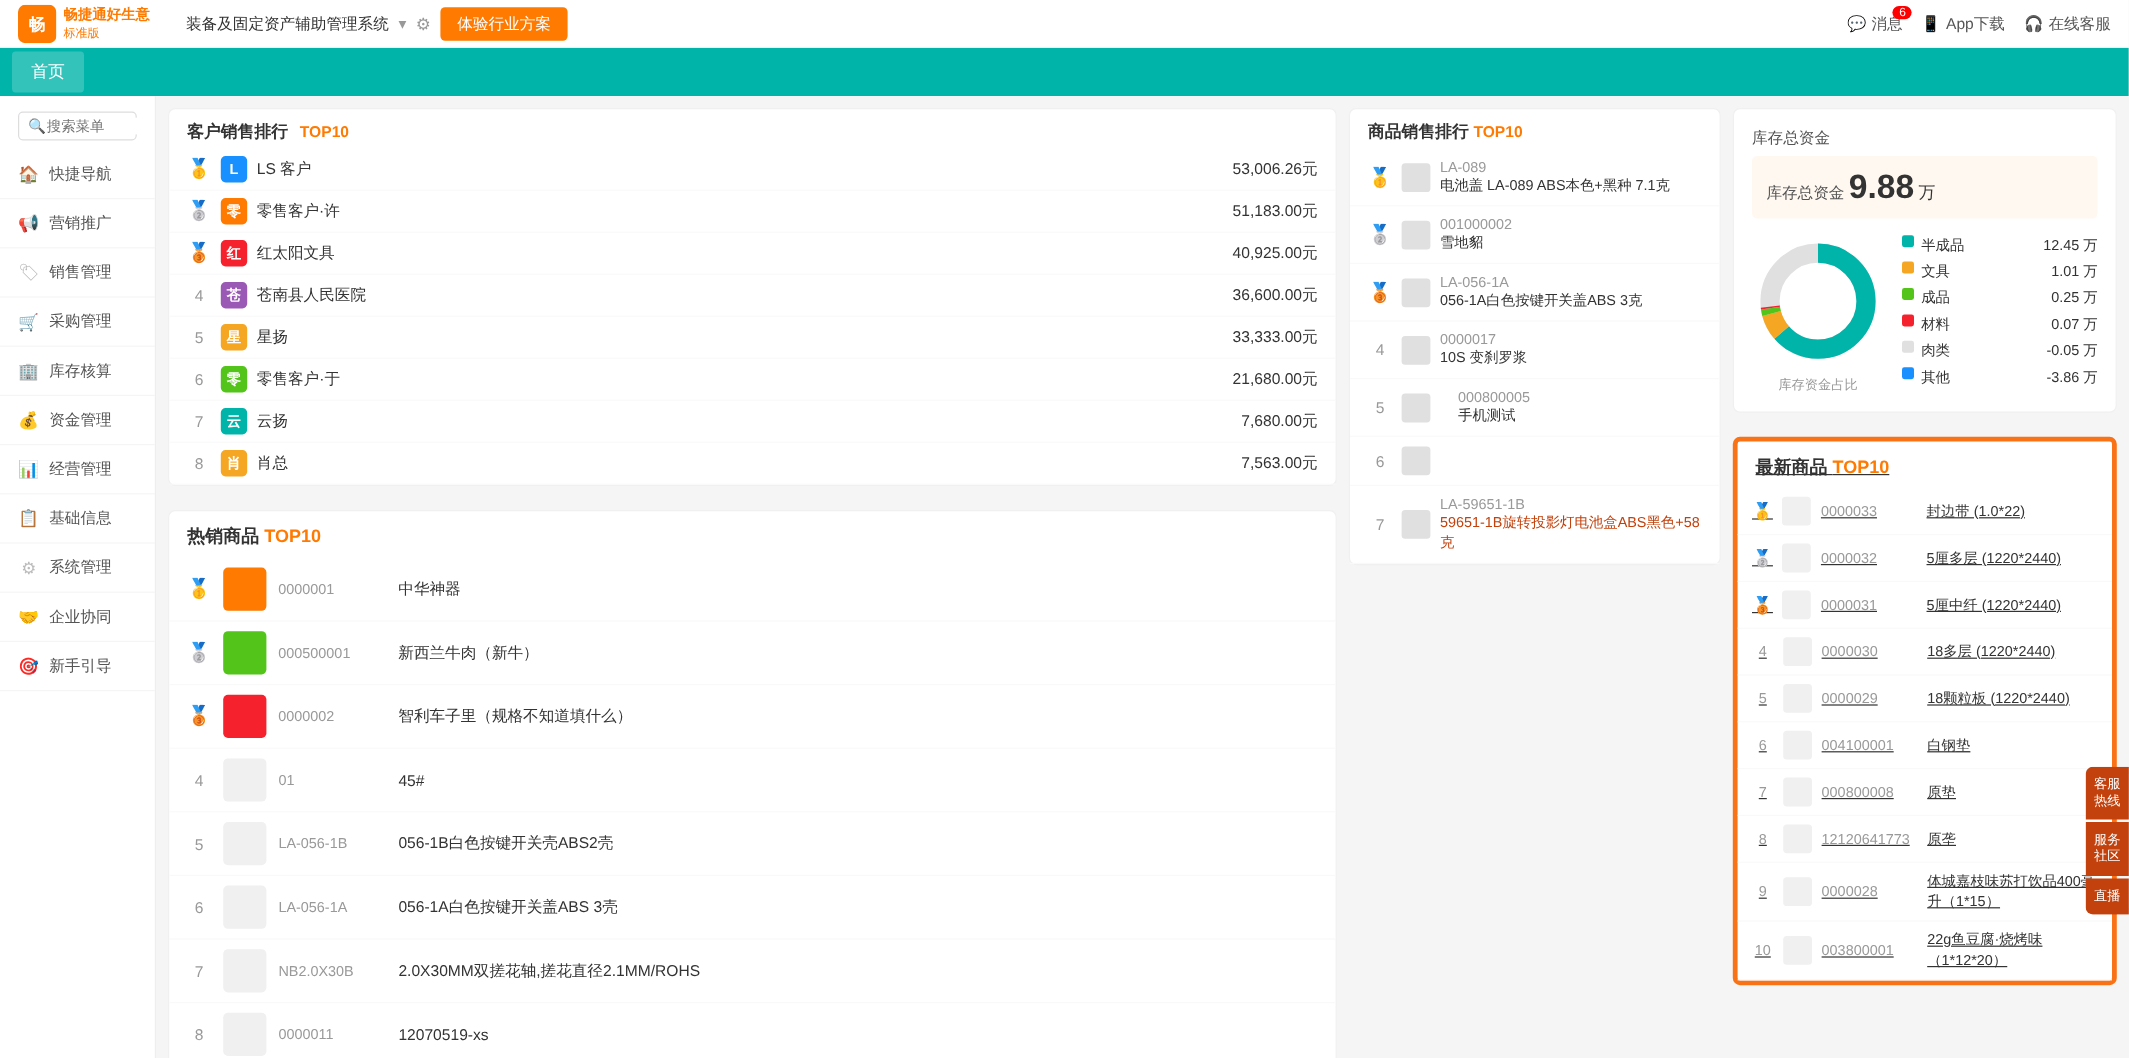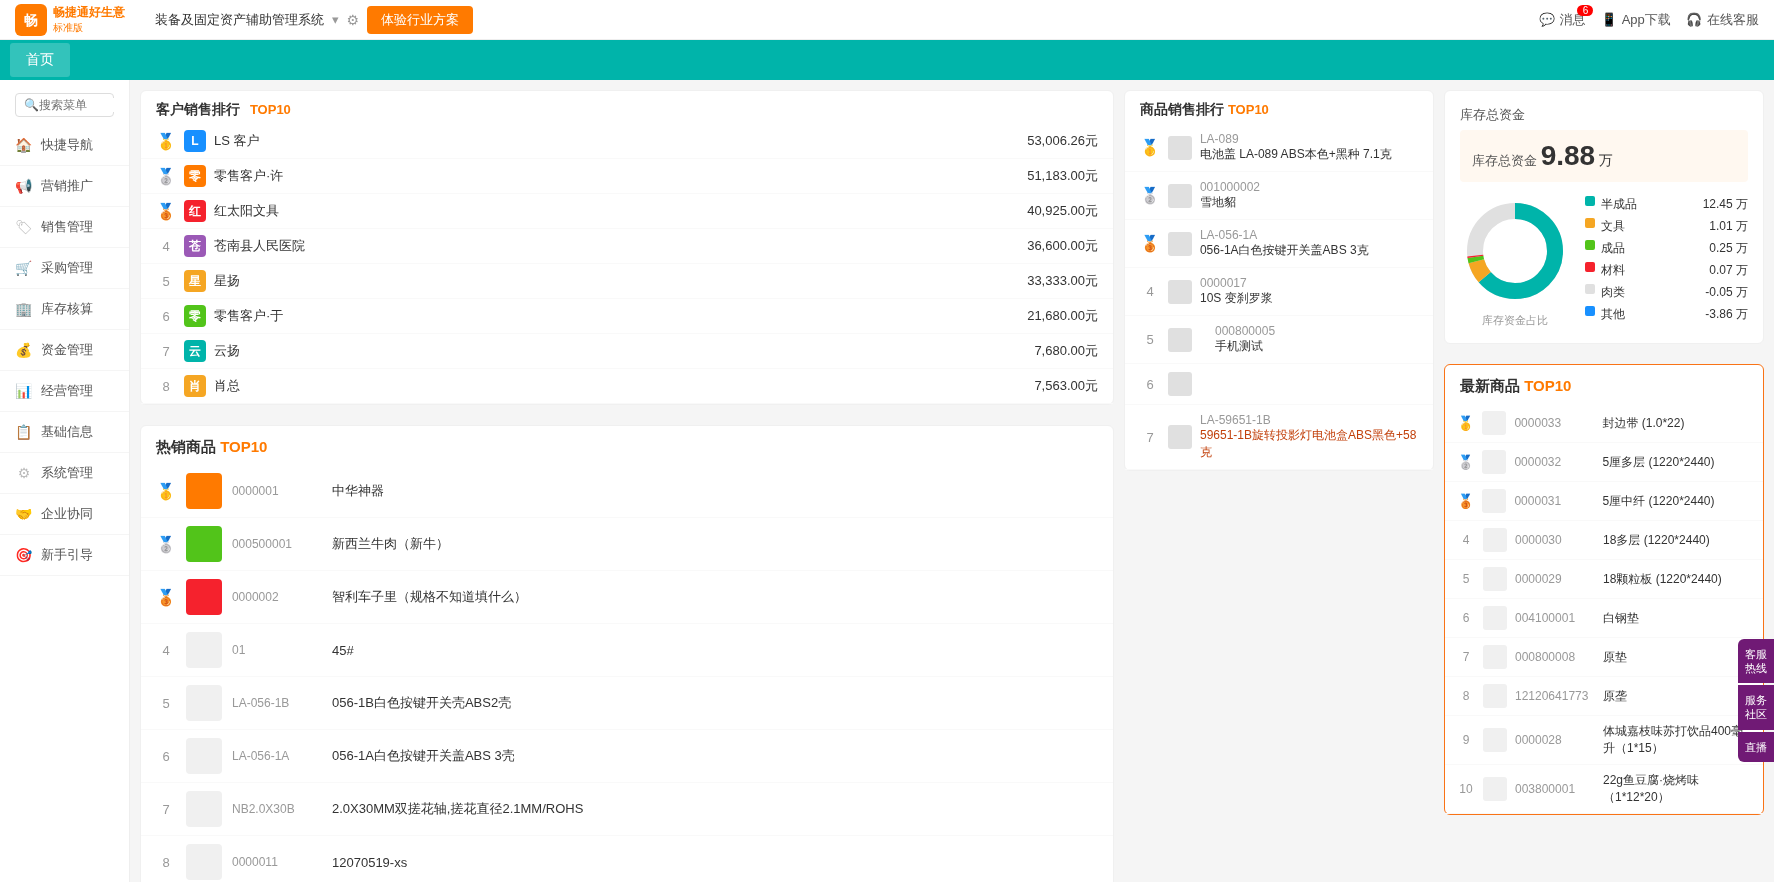"最新商品 TOP10" .new-section { border: 1px solid #f97316 -> 4px solid #f97316; text-decoration: none -> underline }
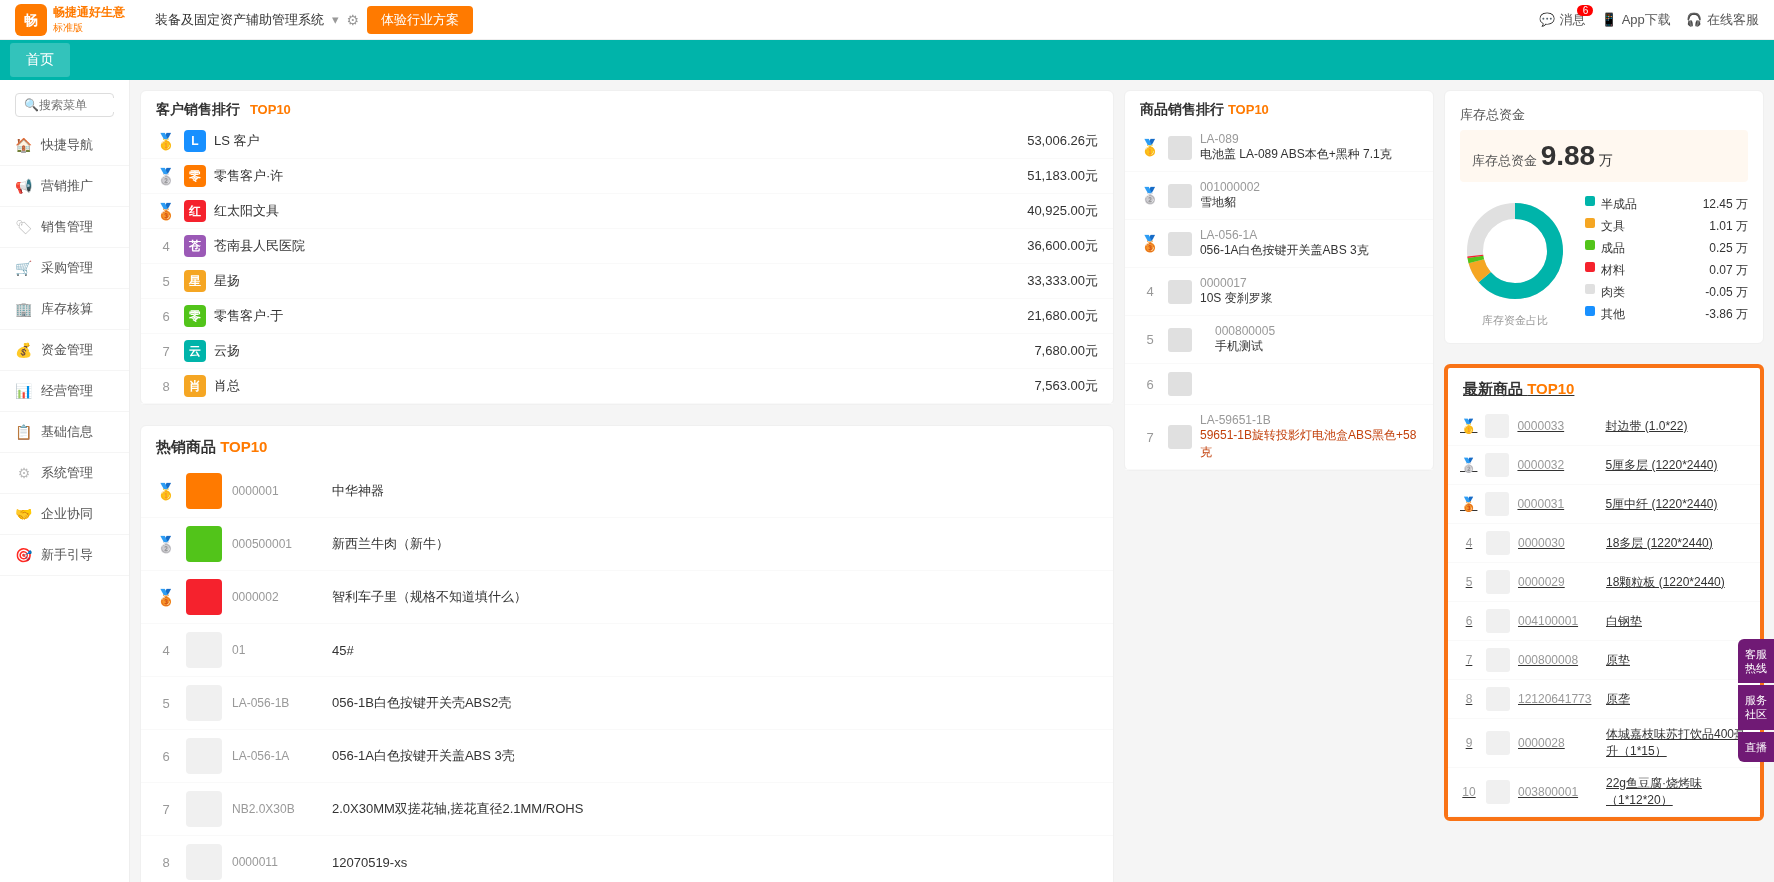"客服" .float-btn { background: #701a75 -> #c2410c }
